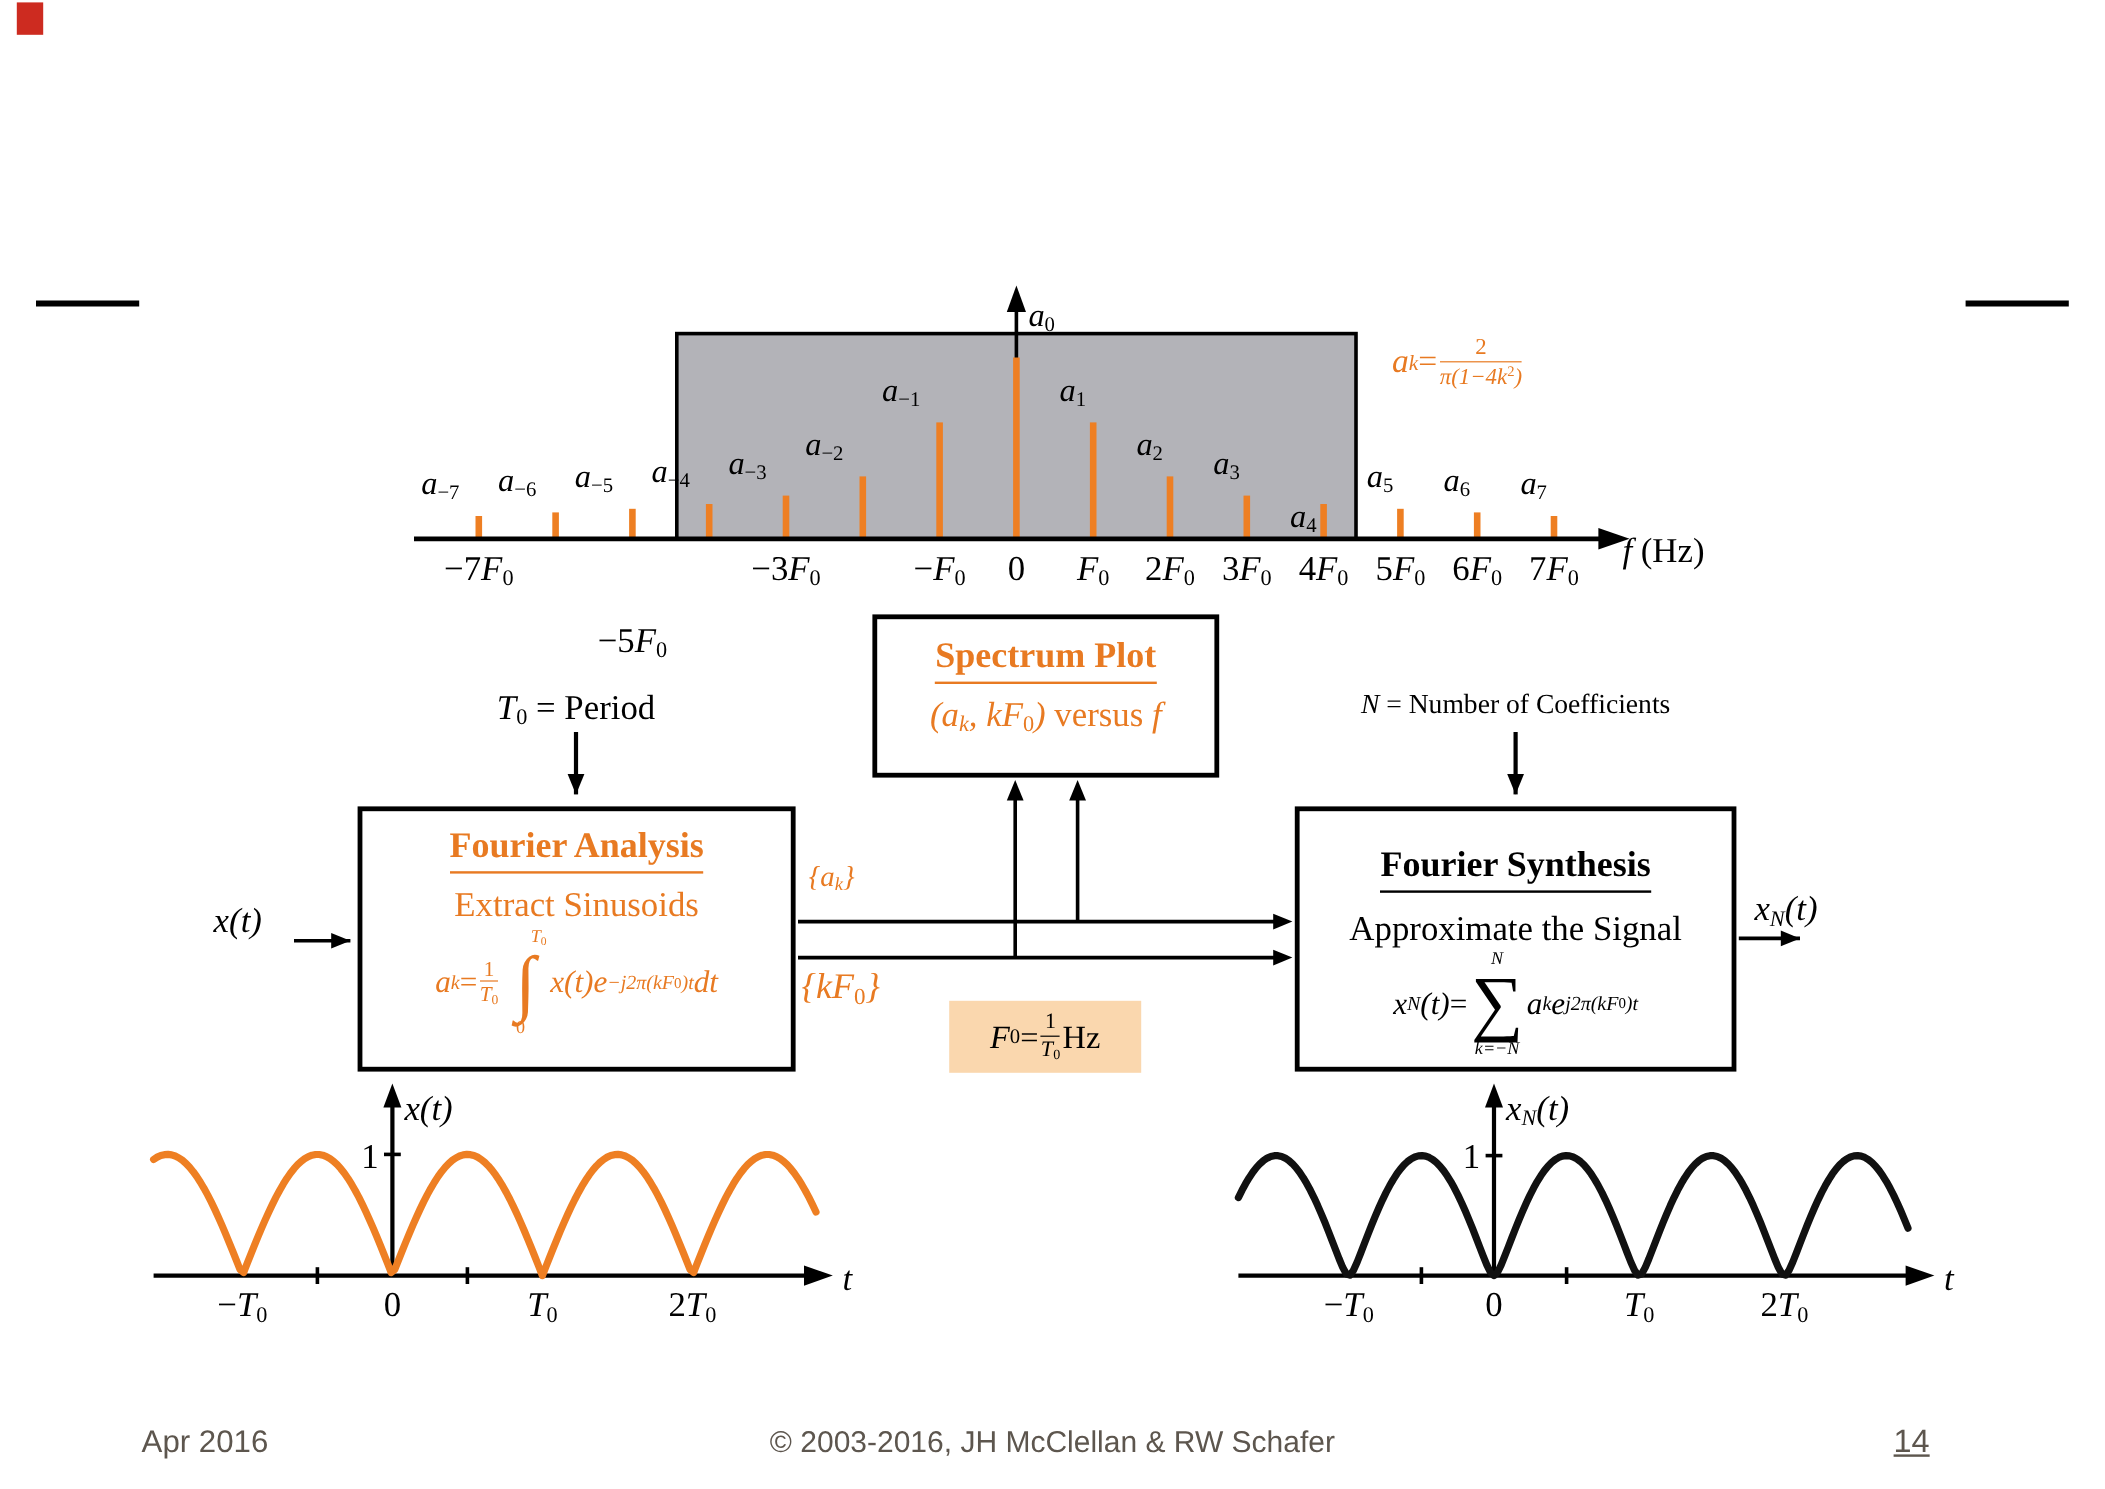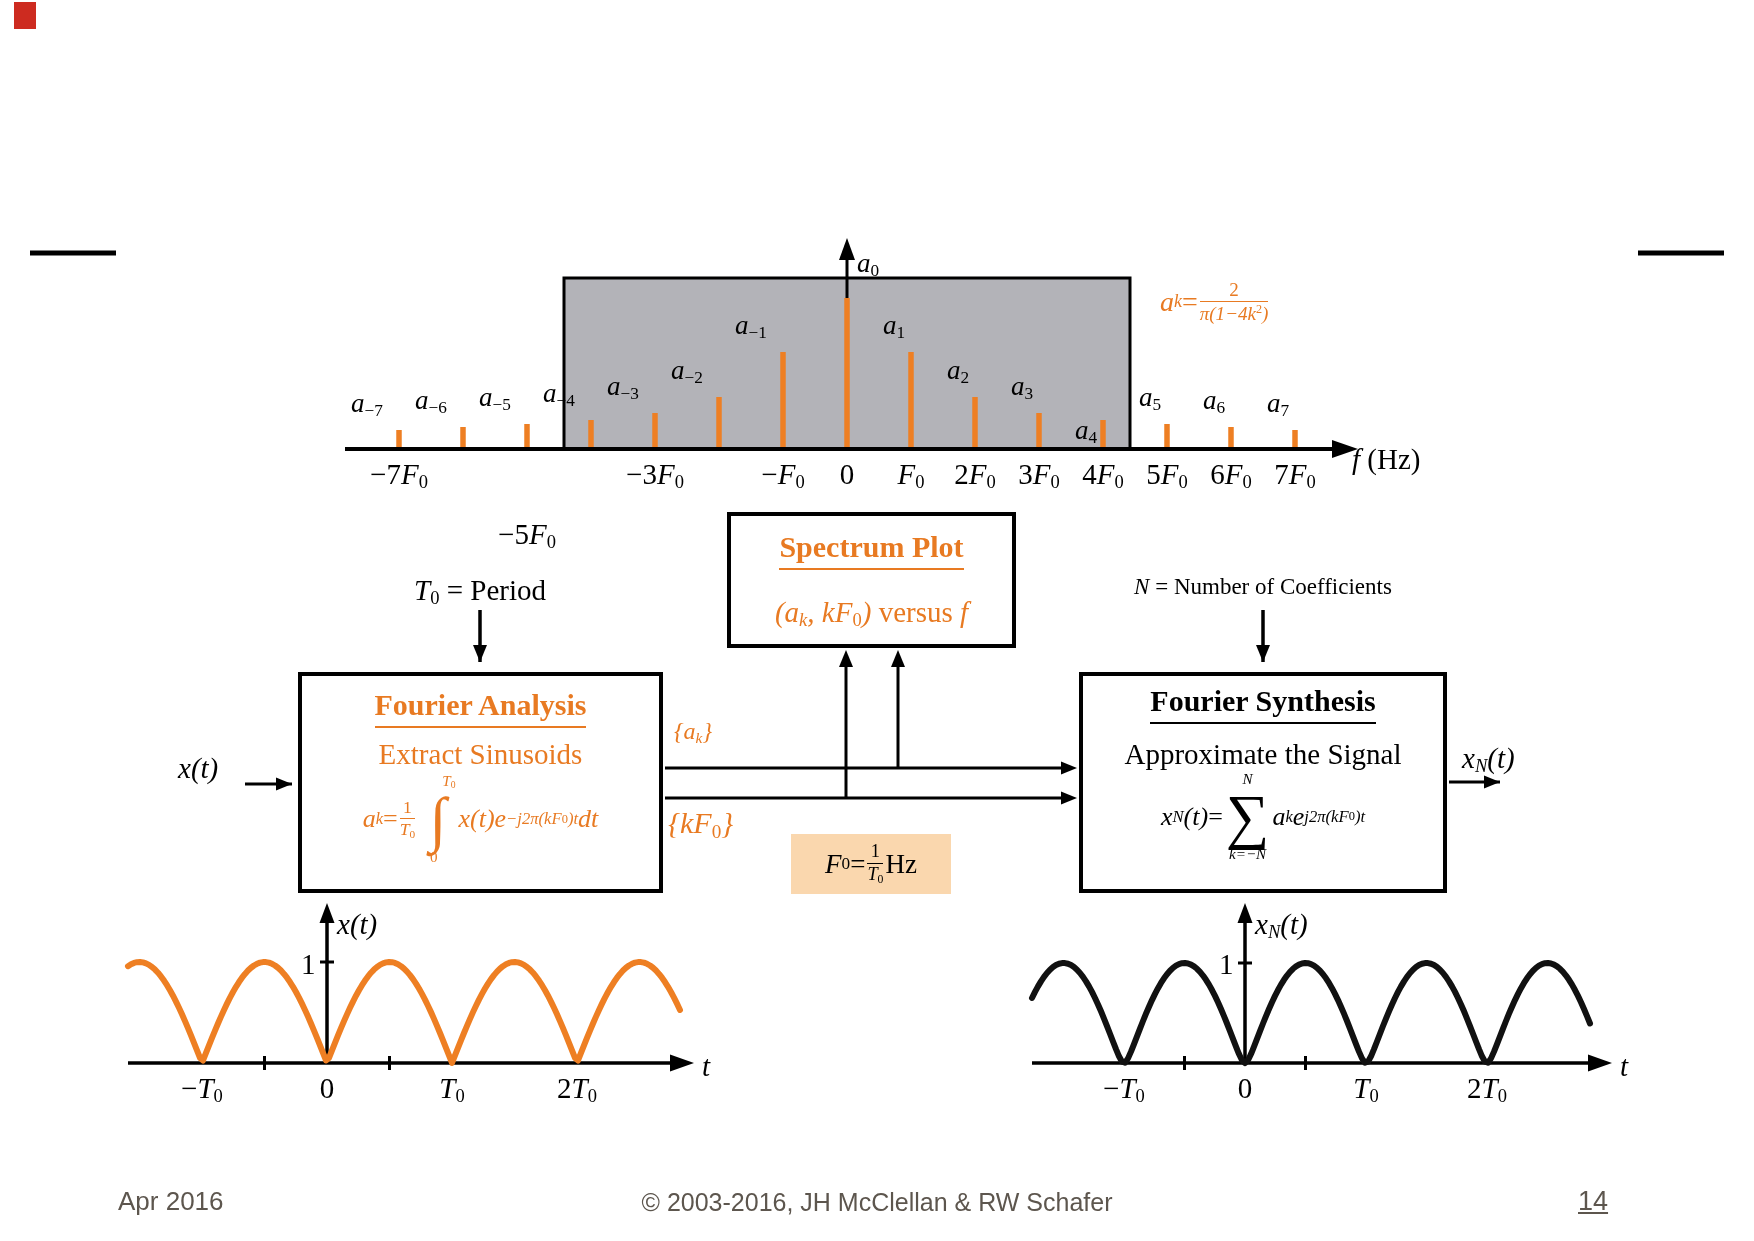"Spectrum Plot" div.diagbox { gap: 16px -> none }
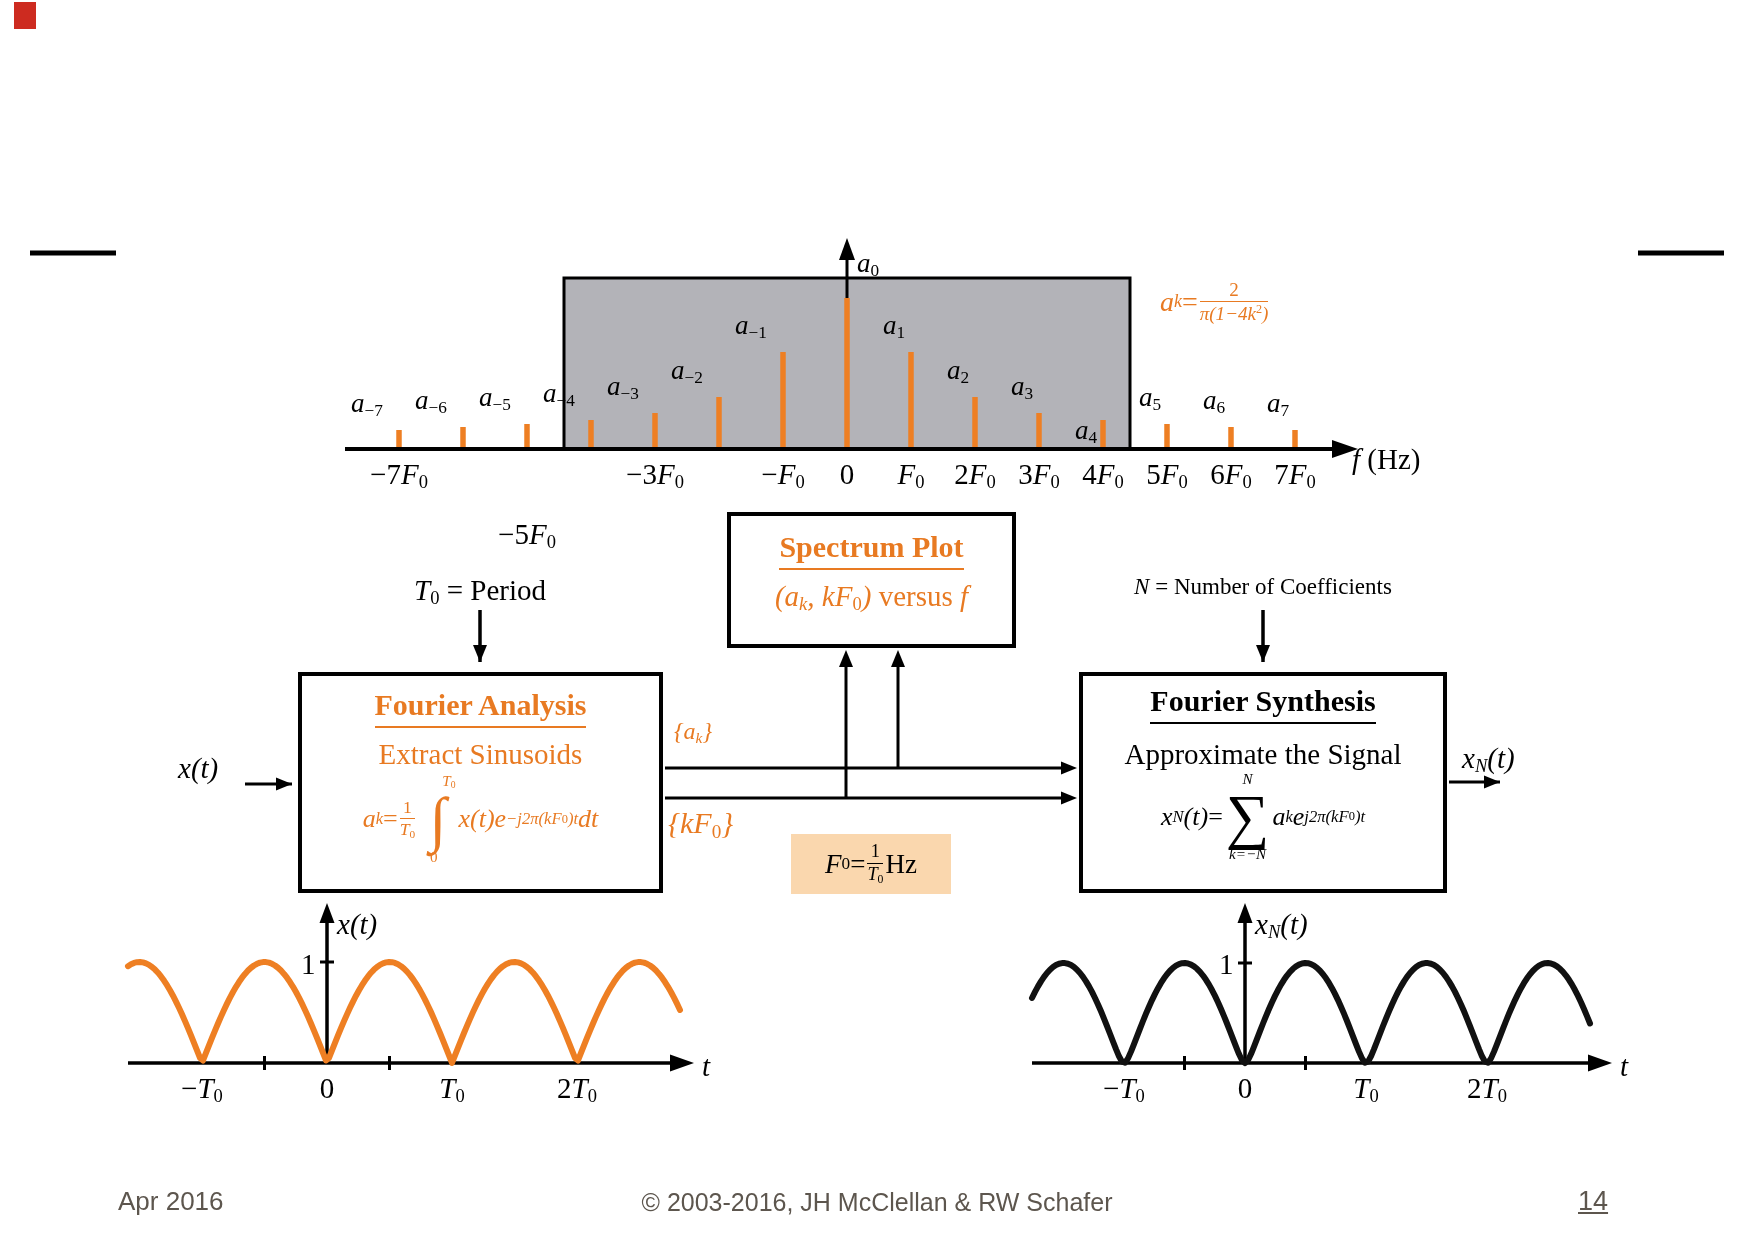"Fourier Synthesis" div.diagbox { padding-top: 8px -> 28px }
